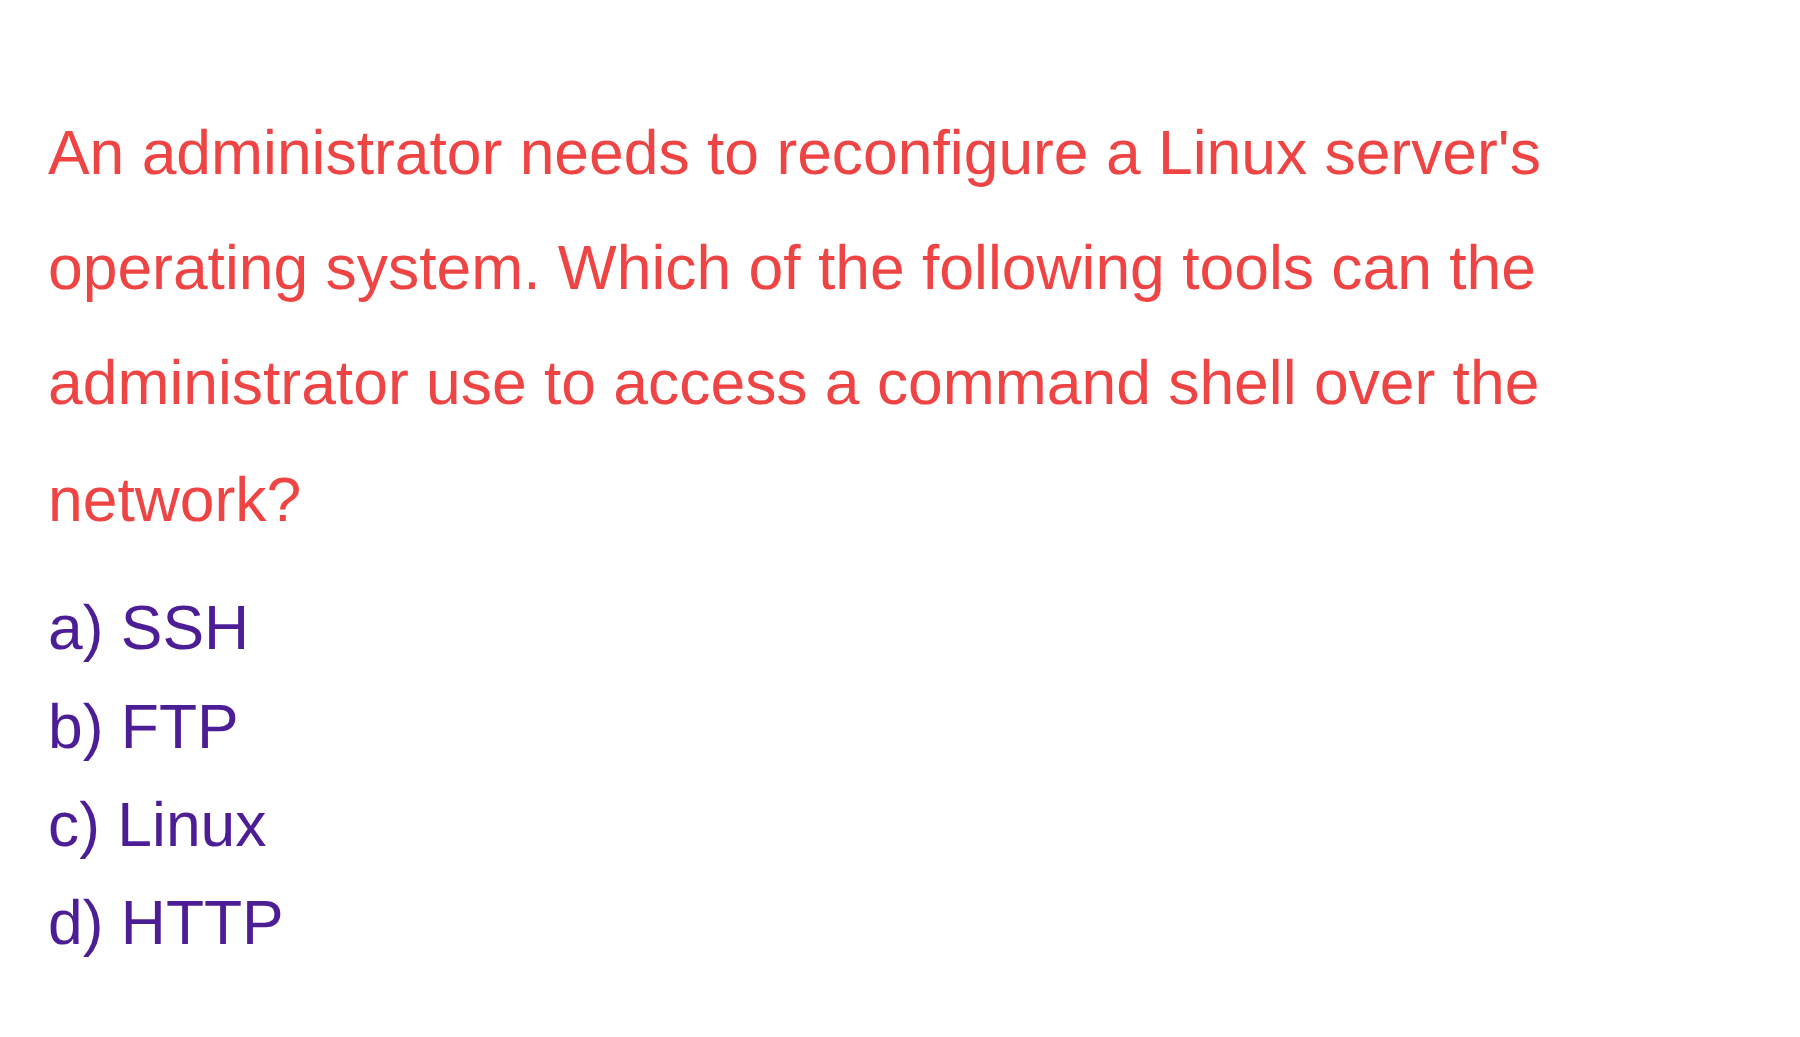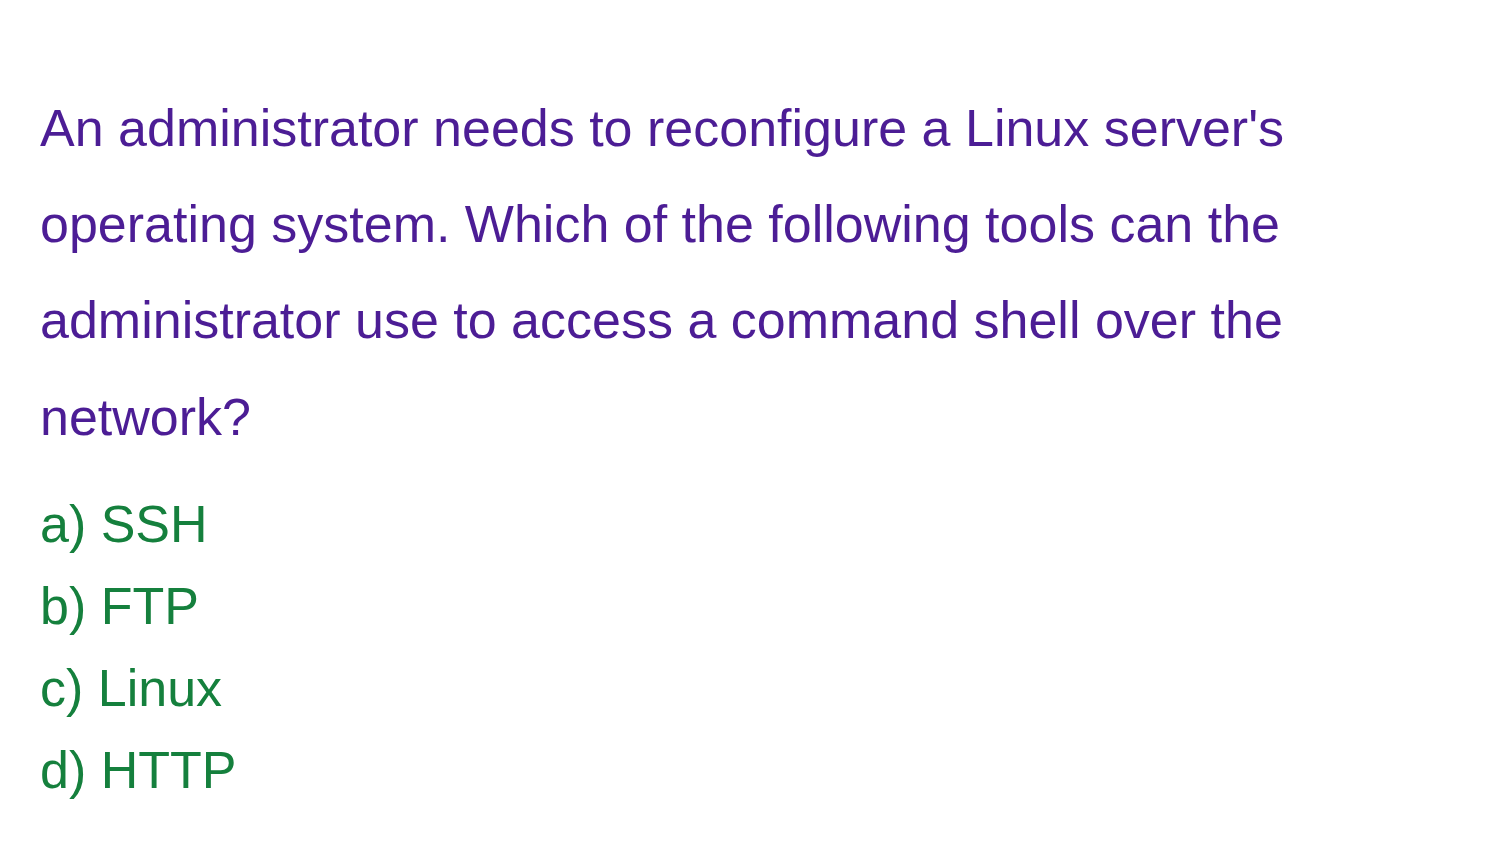"An administrator needs to reconfigure" .question { color: #4c1d95 -> #ef4444 }
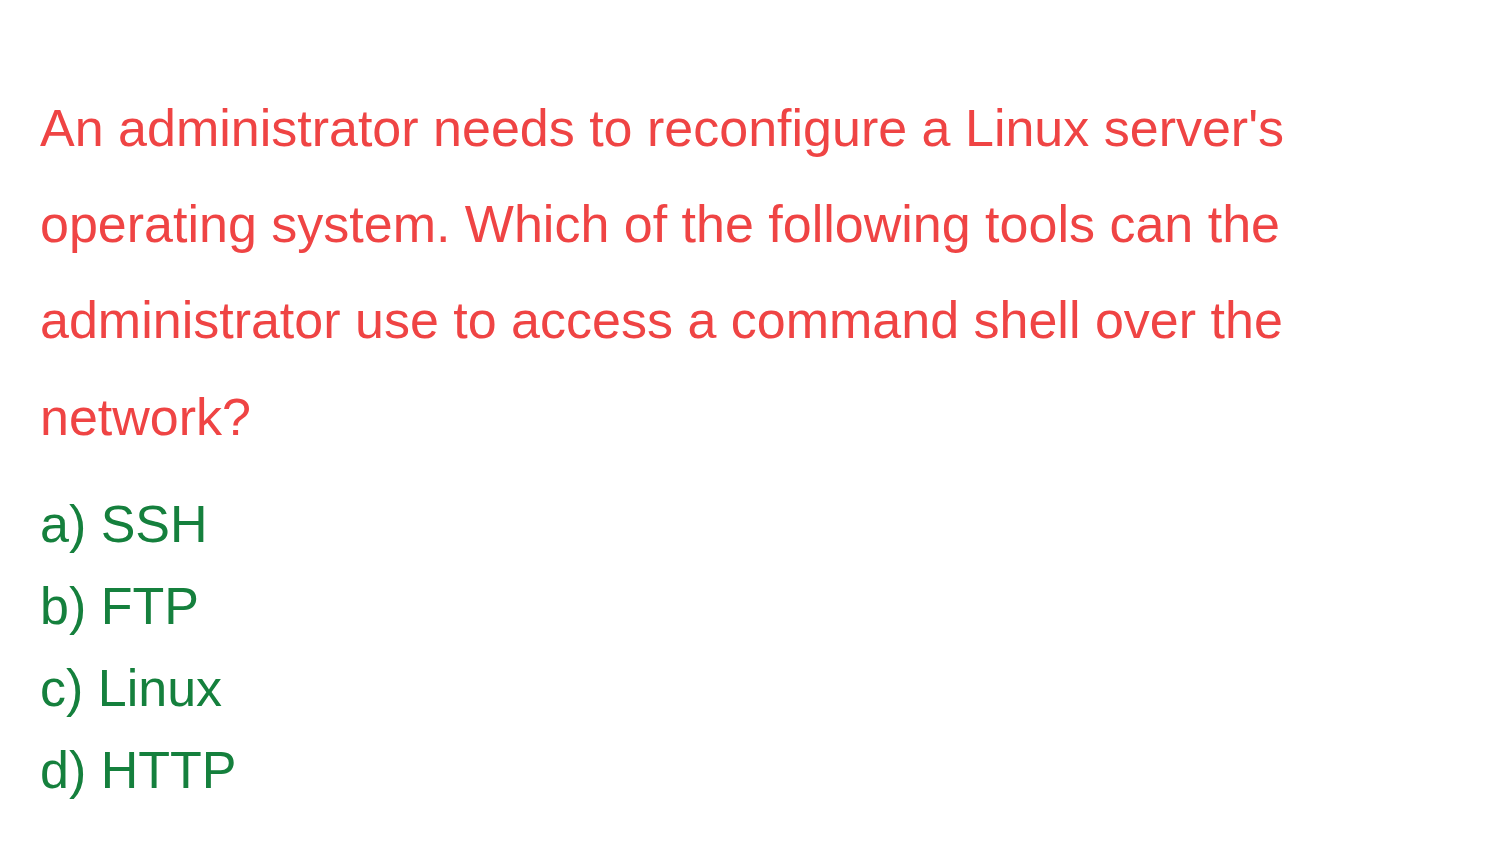"a) SSH" .option { color: #15803d -> #4c1d95 }
